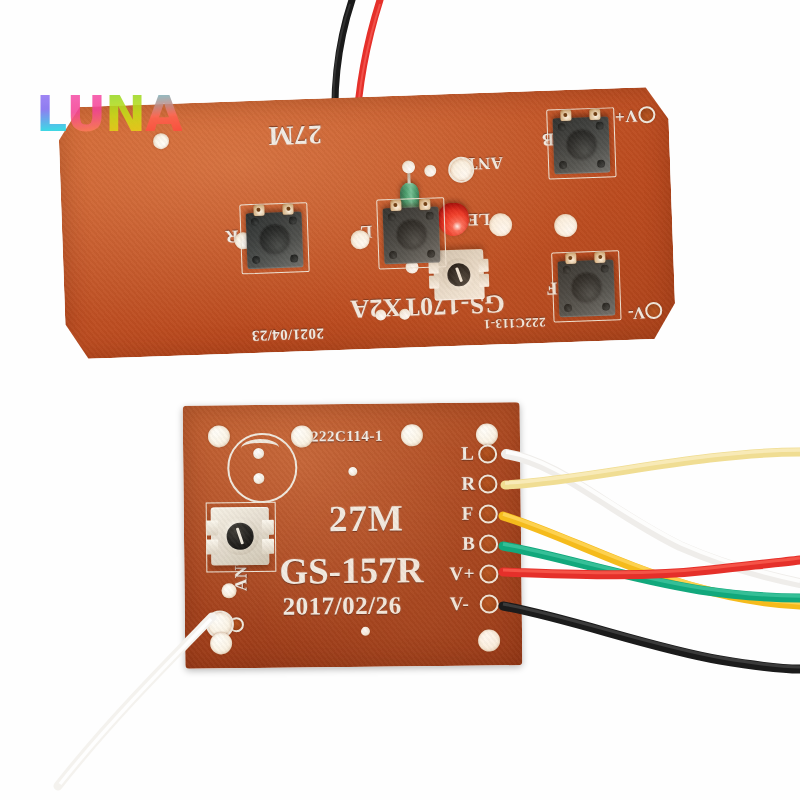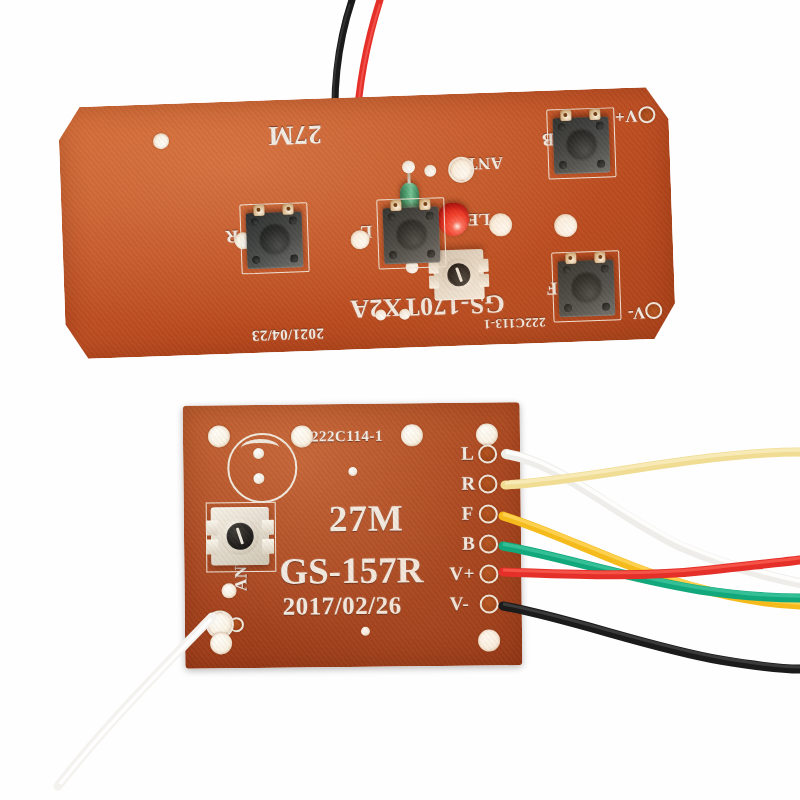"LUNA" div { html: none -> <div> <span>L</span><span>U</span><span>N</span><span>A</span> </div> }
